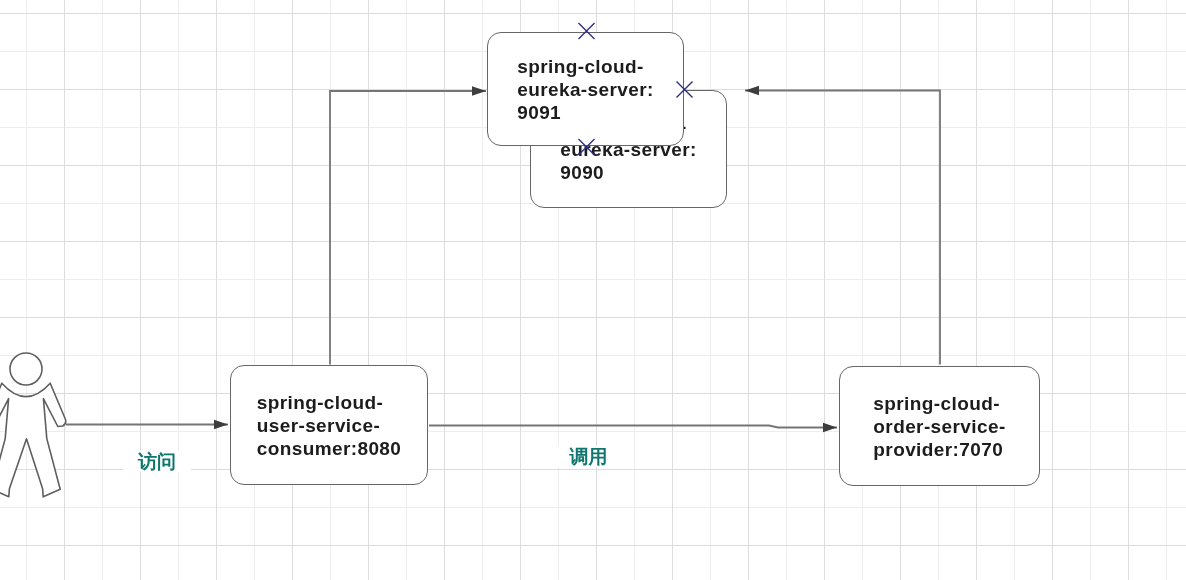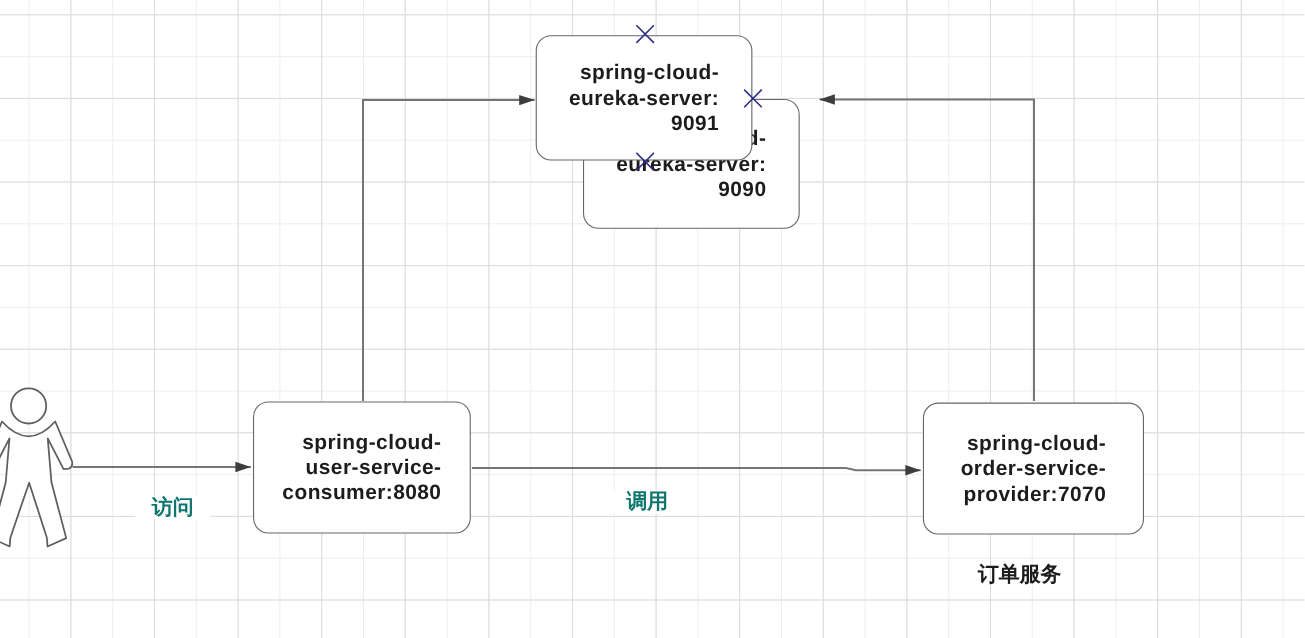"spring-cloud-" .box-label { text-align: right -> left }
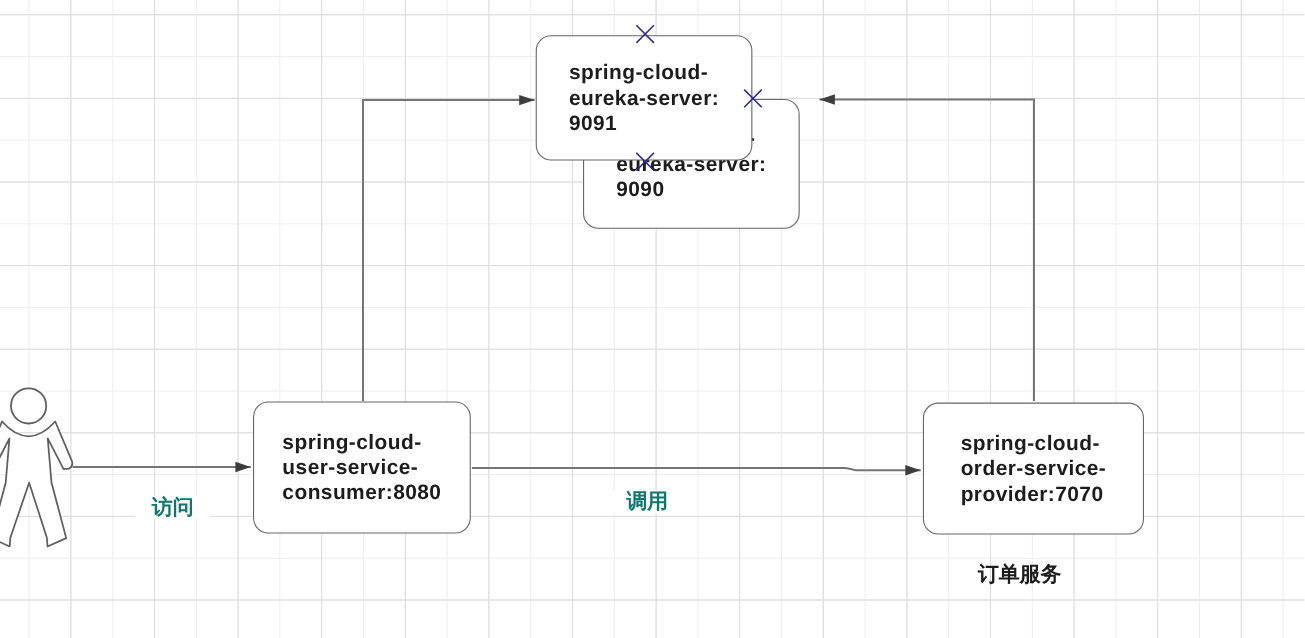"订单服务" div.caption { html: <div>订单服务</div> -> none }
